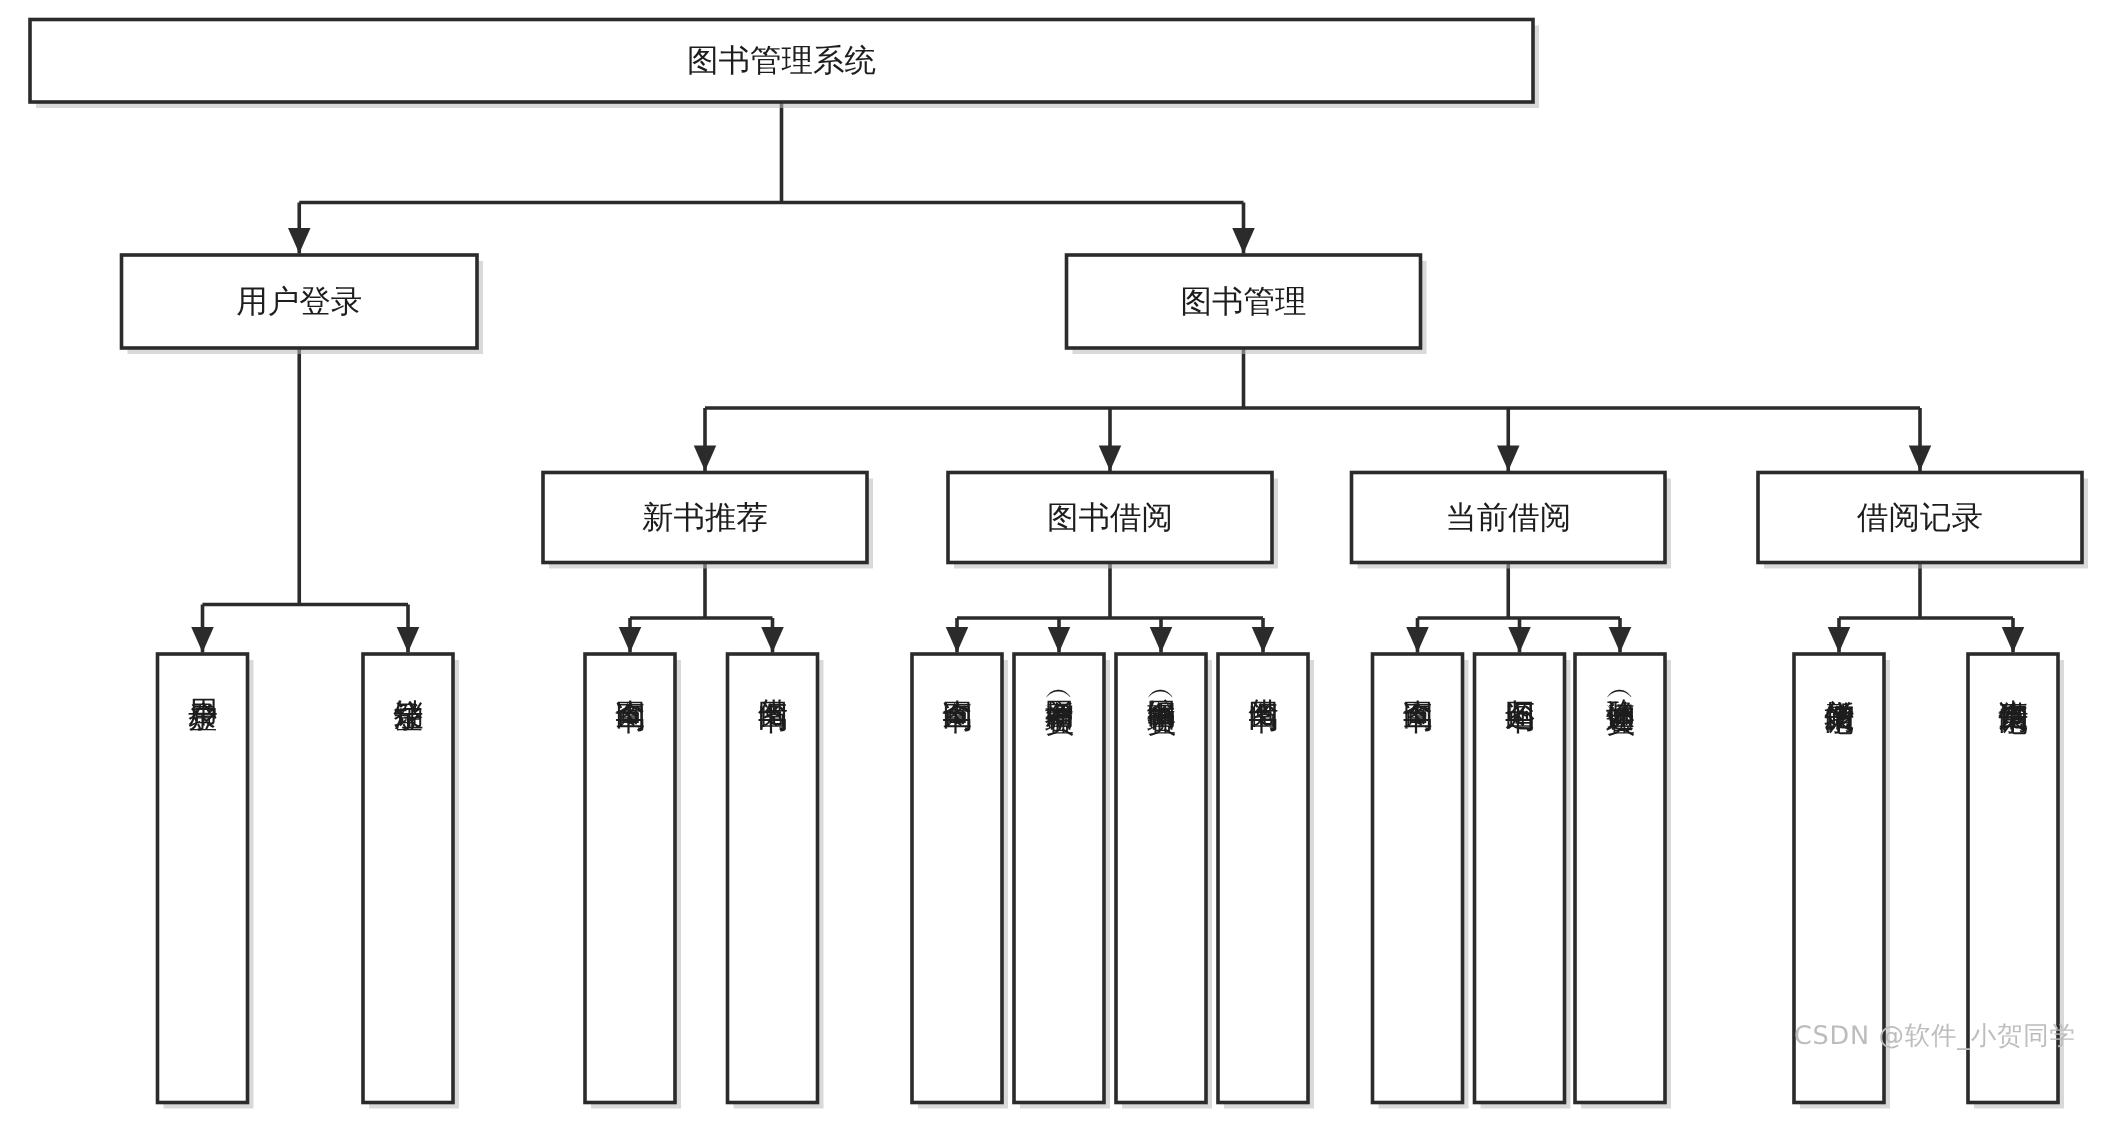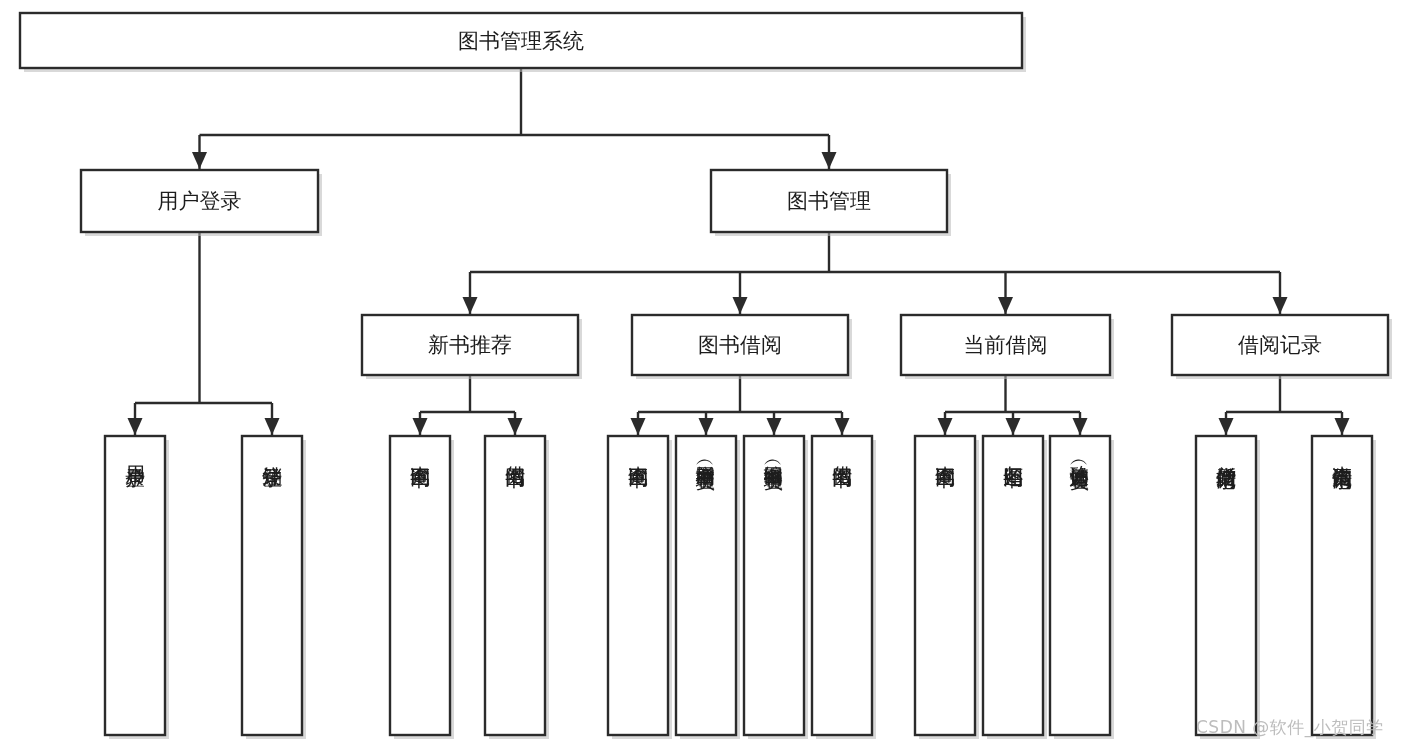"CSDN @软件_小贺同学" div.watermark { top: 716px -> 679px }
